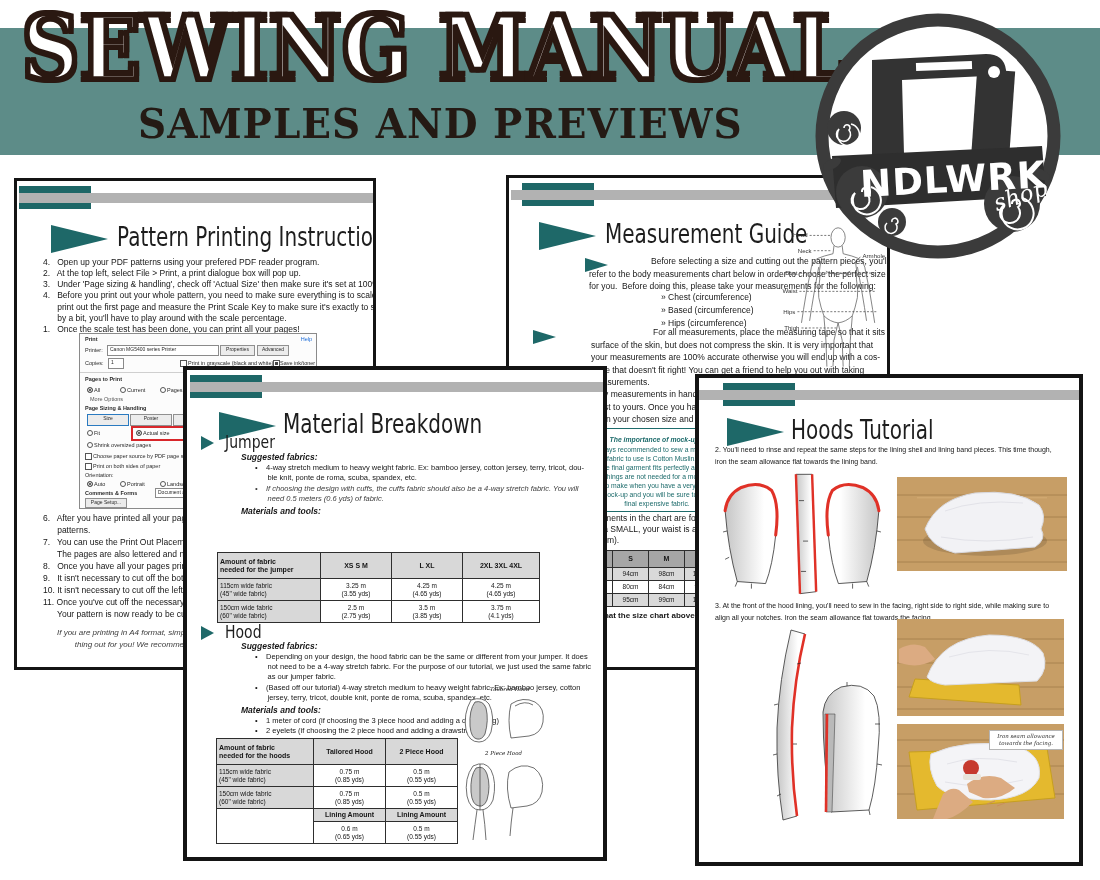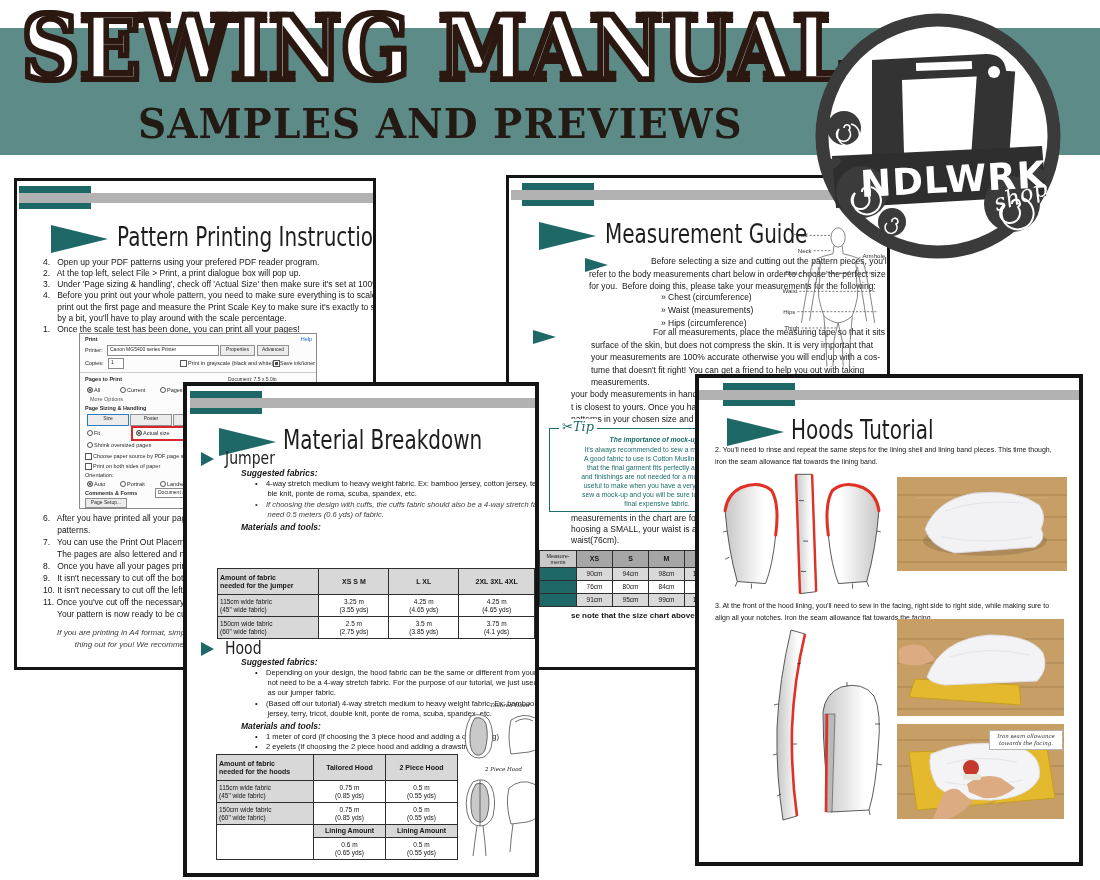"» Chest (circumference)" div.t { text: Waist (measurements -> Based (circumference }
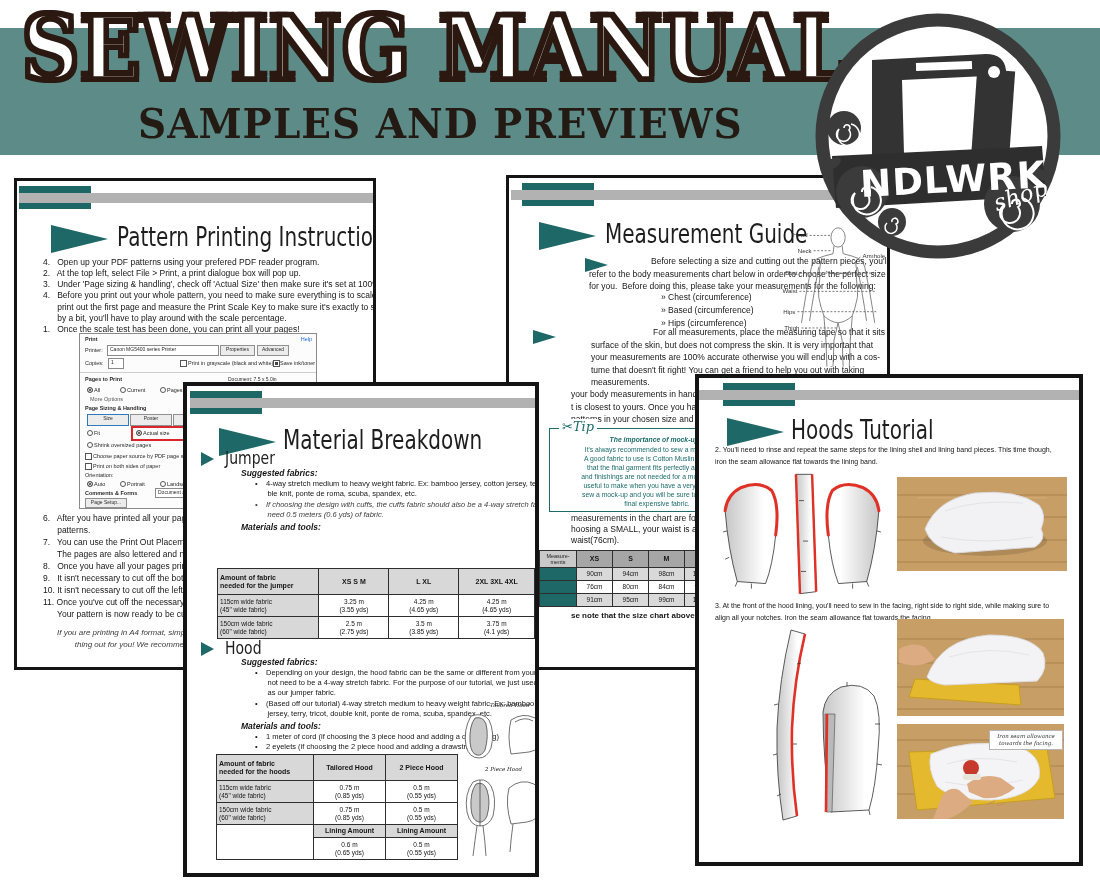"Material Breakdown" div.page { top: 382px -> 366px; width: 356px -> 424px }
